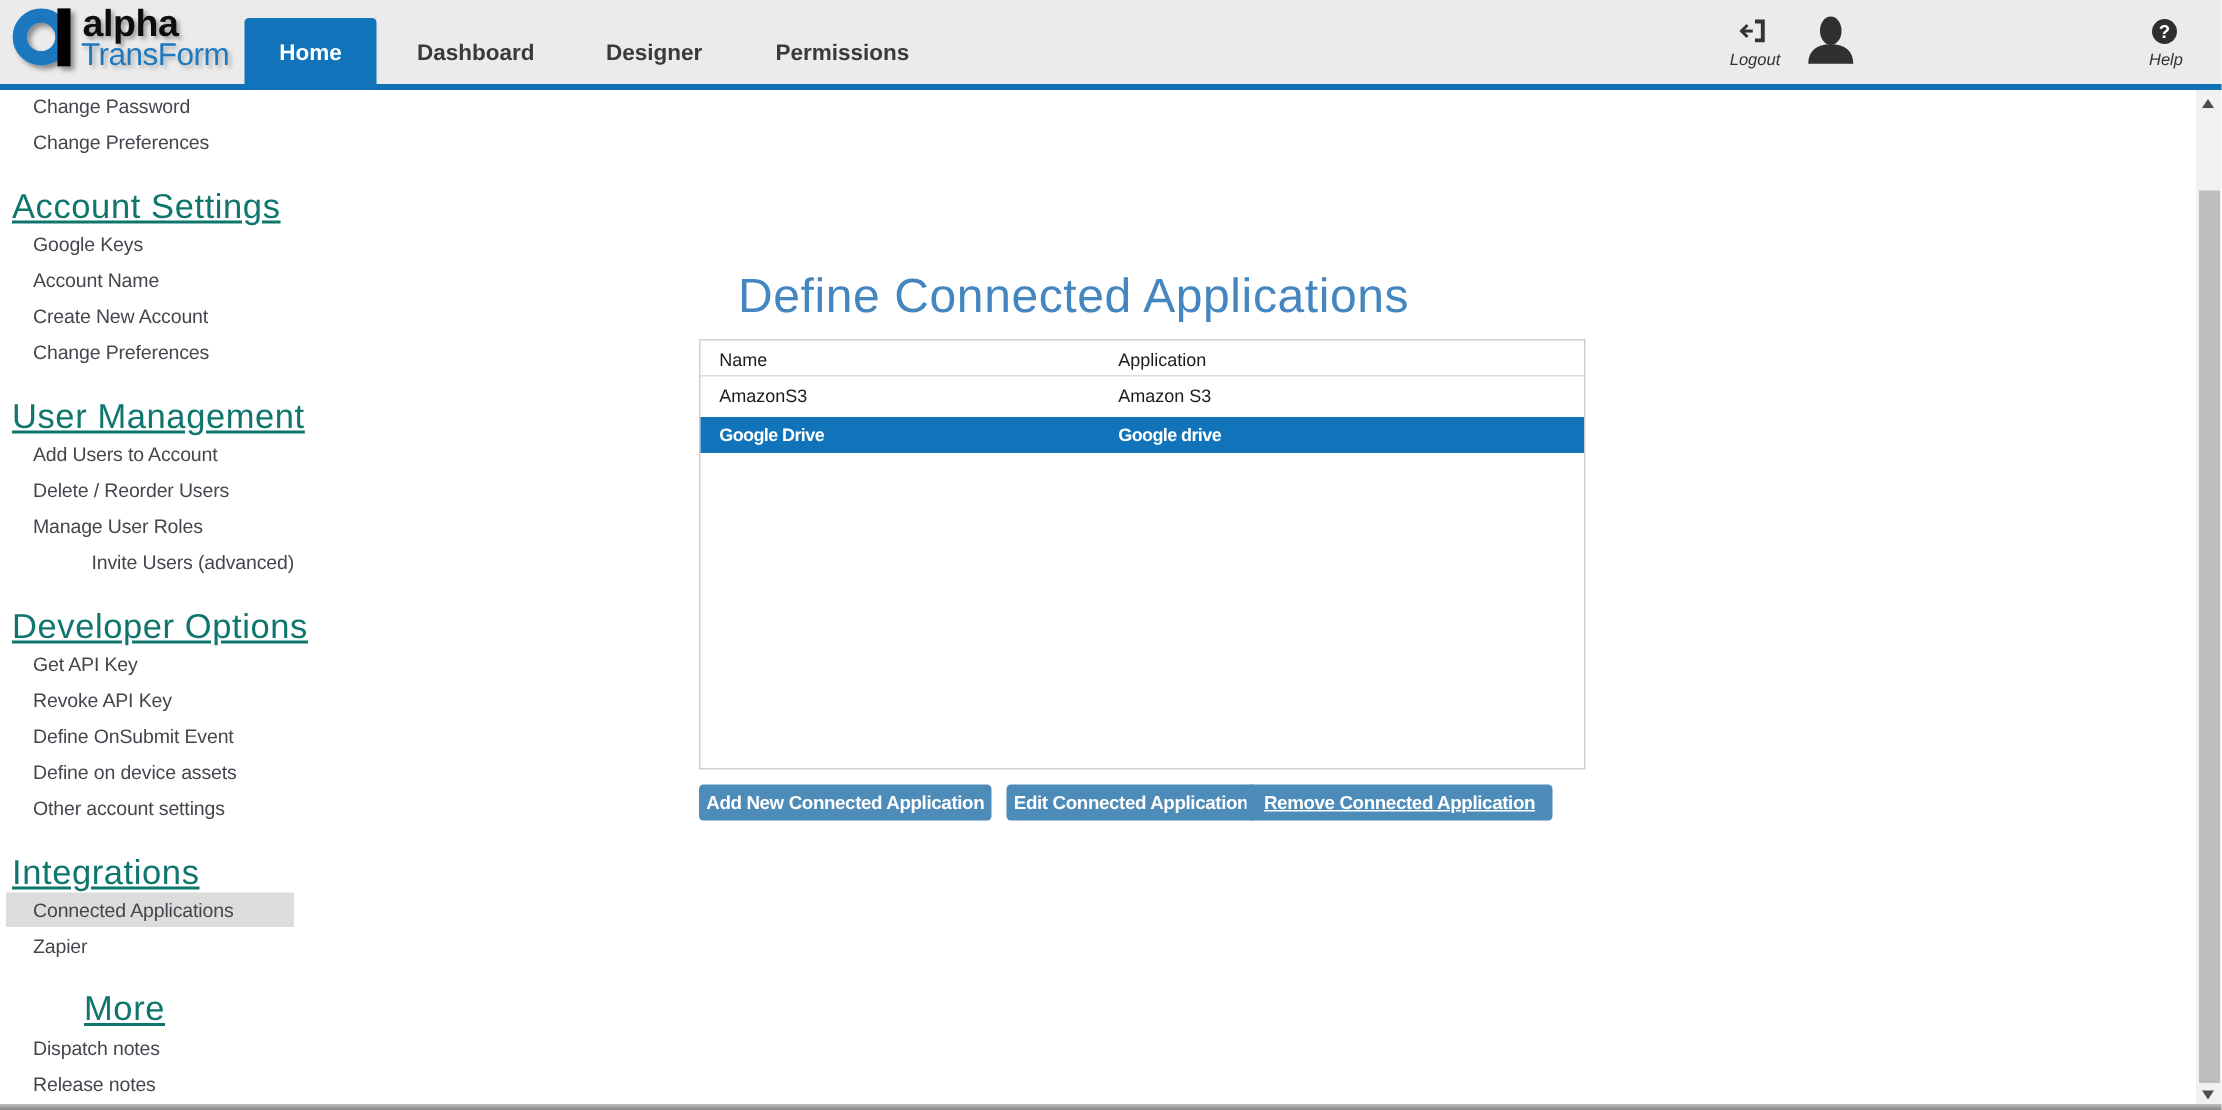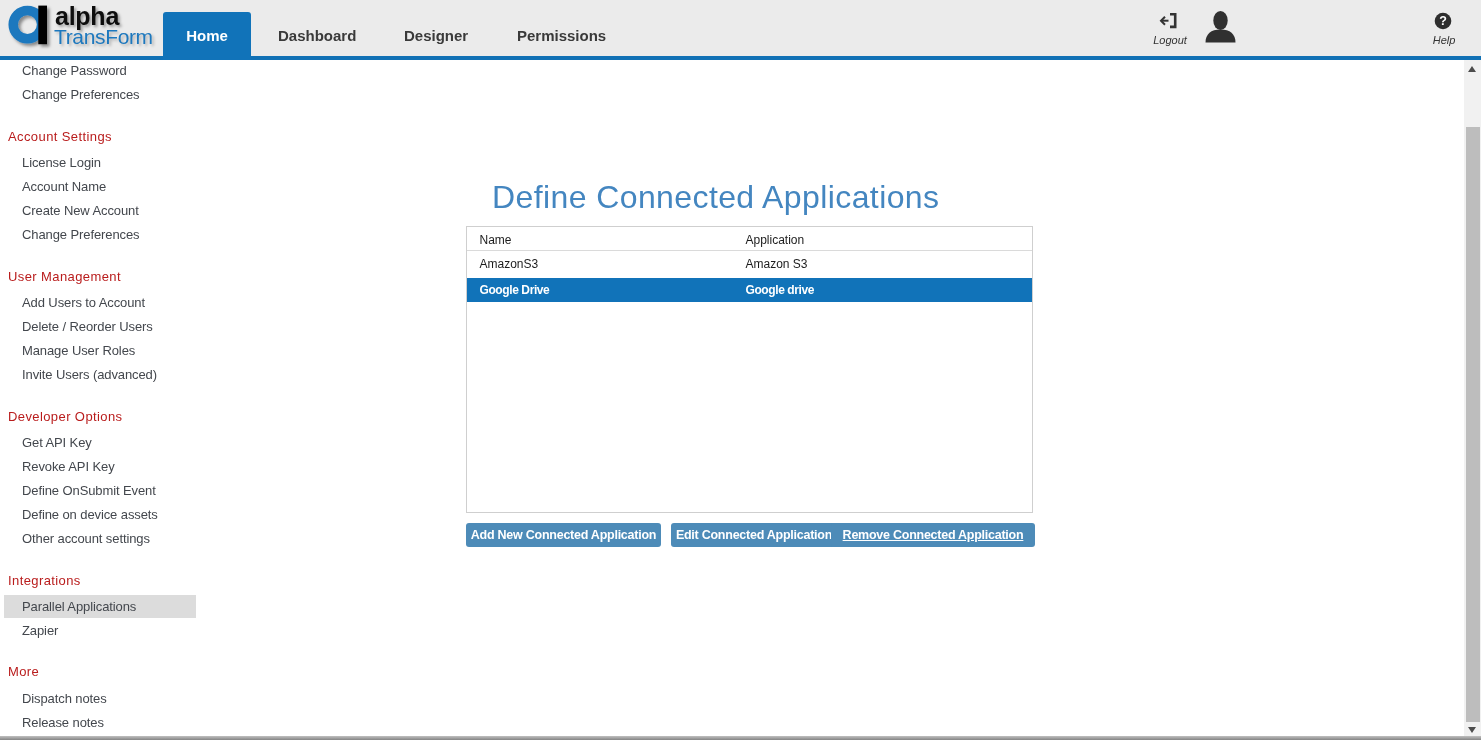"Account Settings" .side-head { color: #b91c1c -> #0f766e; font-size: 13px -> 23px; text-decoration: none -> underline }
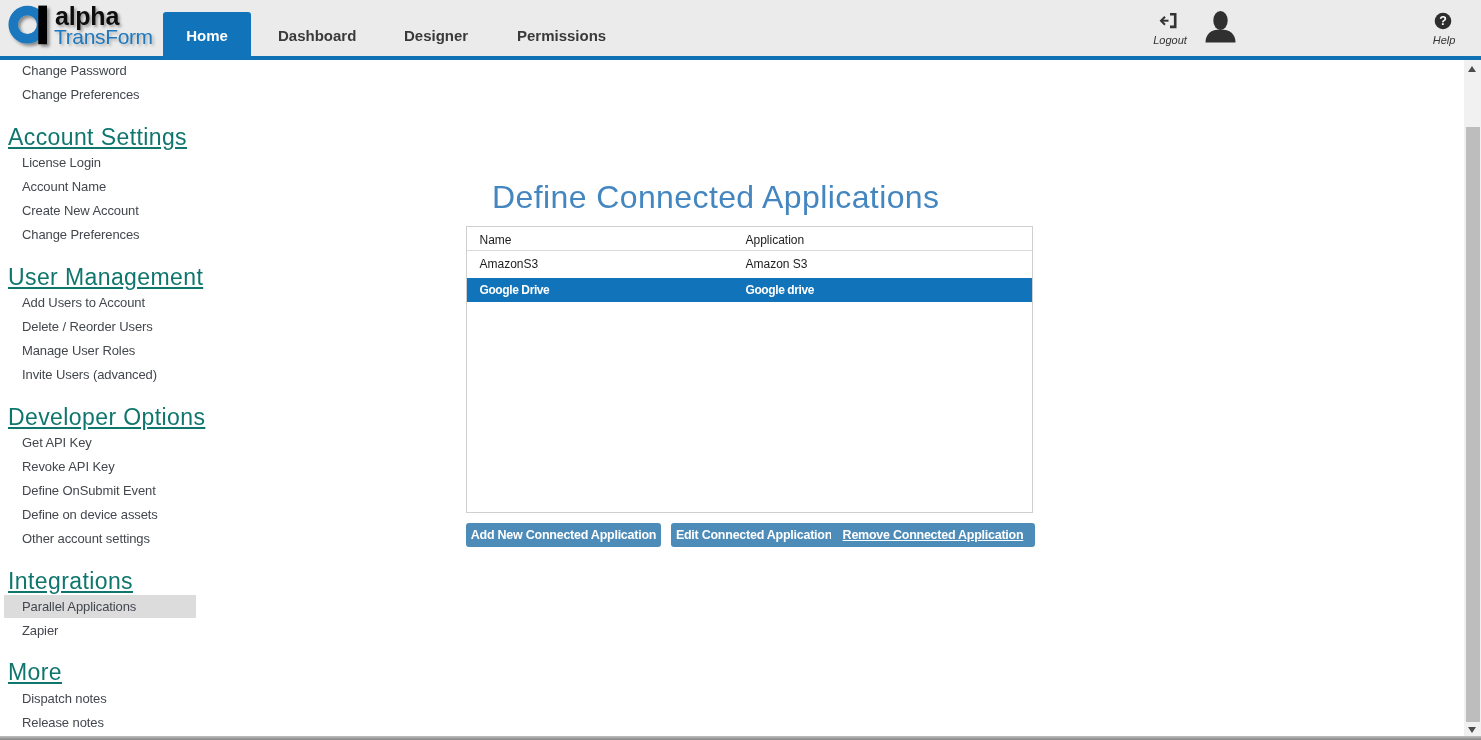"License Login" div.side-item { text: License Login -> Google Keys }
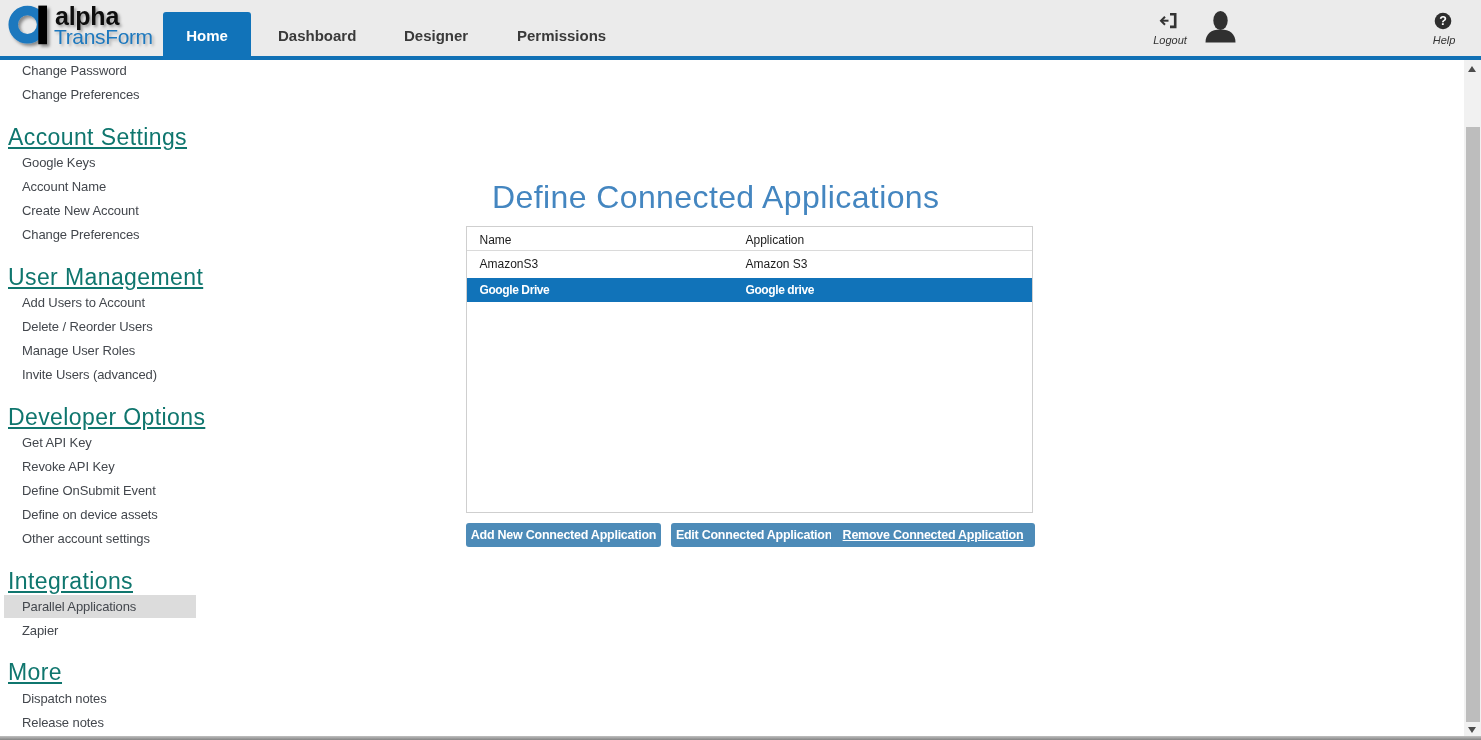"Name" #tablebox { padding-left: none -> 24px }
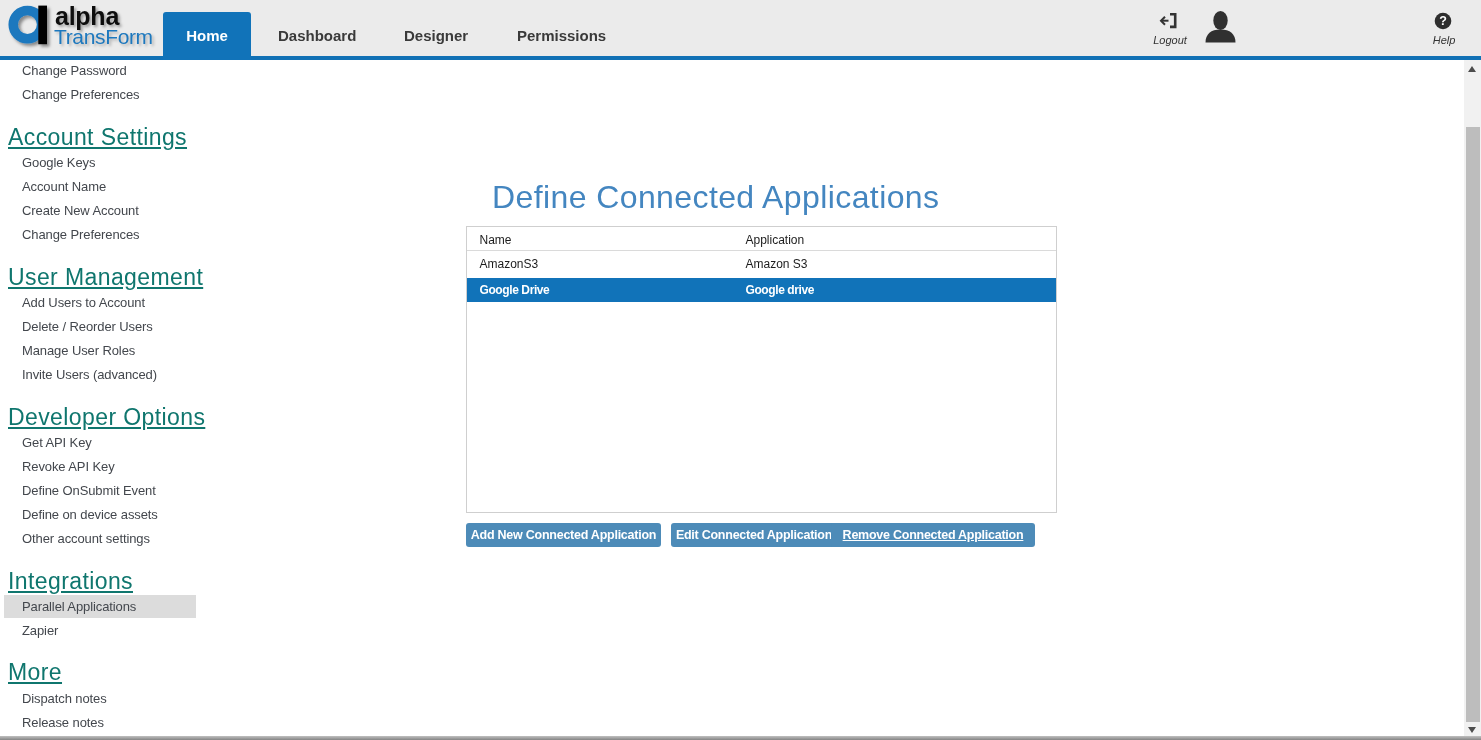"Invite Users (advanced)" div.side-item { margin-left: none -> 39px }
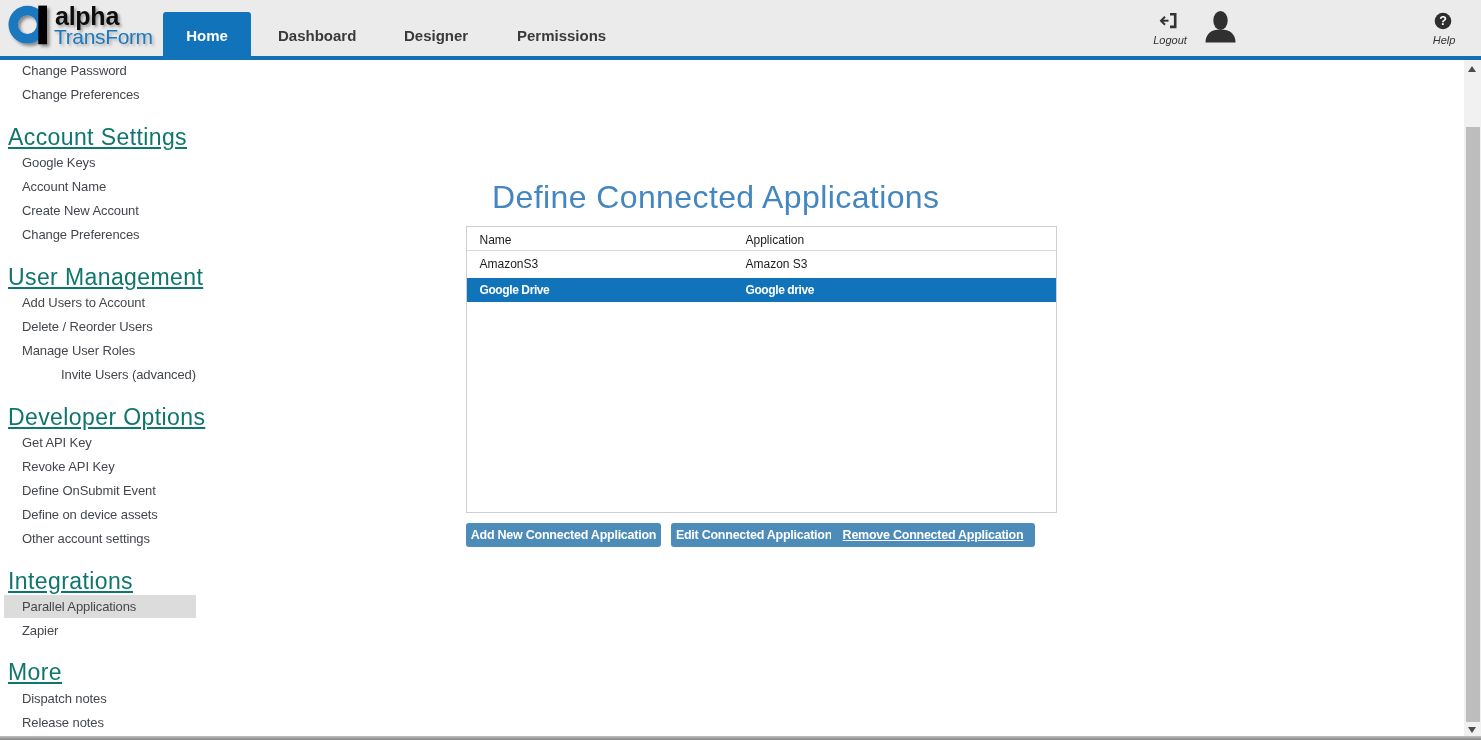"Parallel Applications" div.side-item { text: Parallel -> Connected }
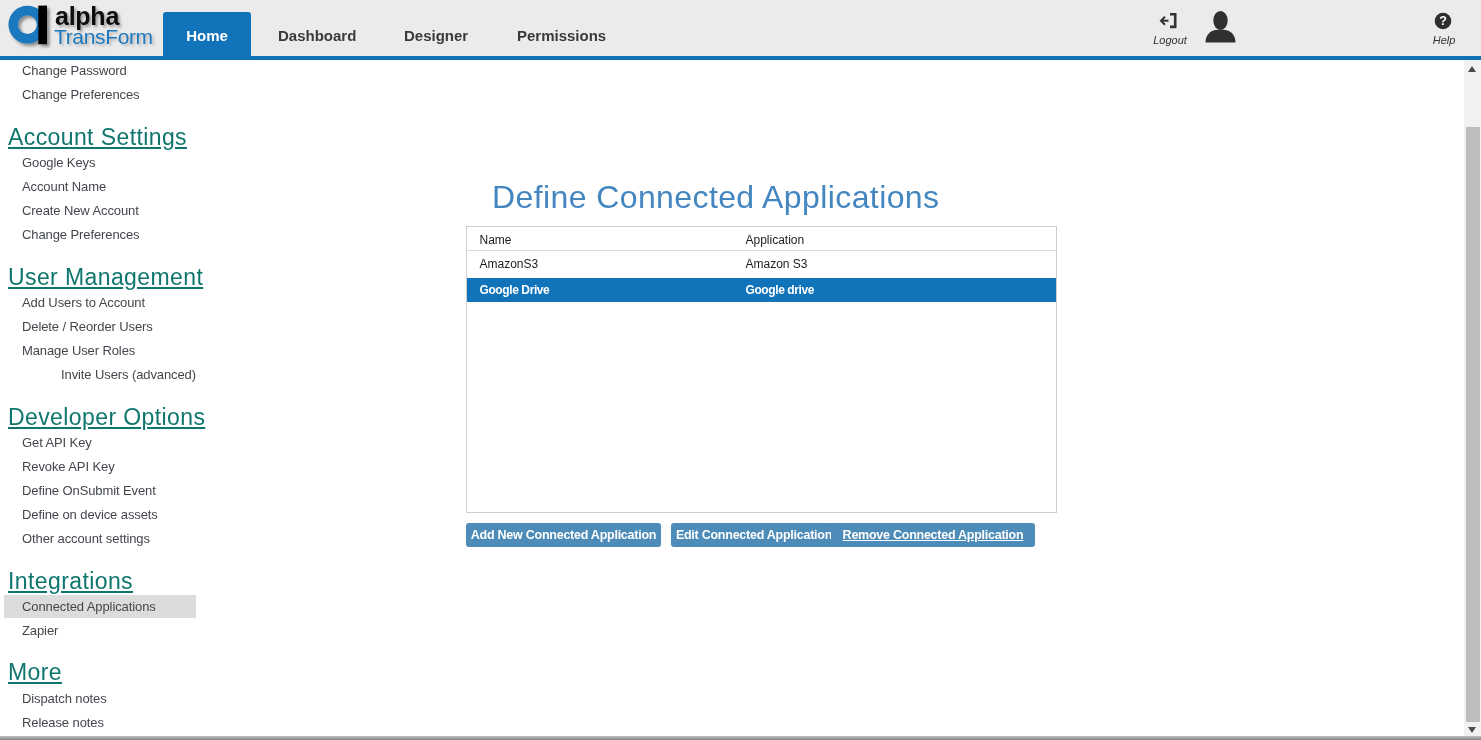"More" div.side-head { margin-left: none -> 48px }
